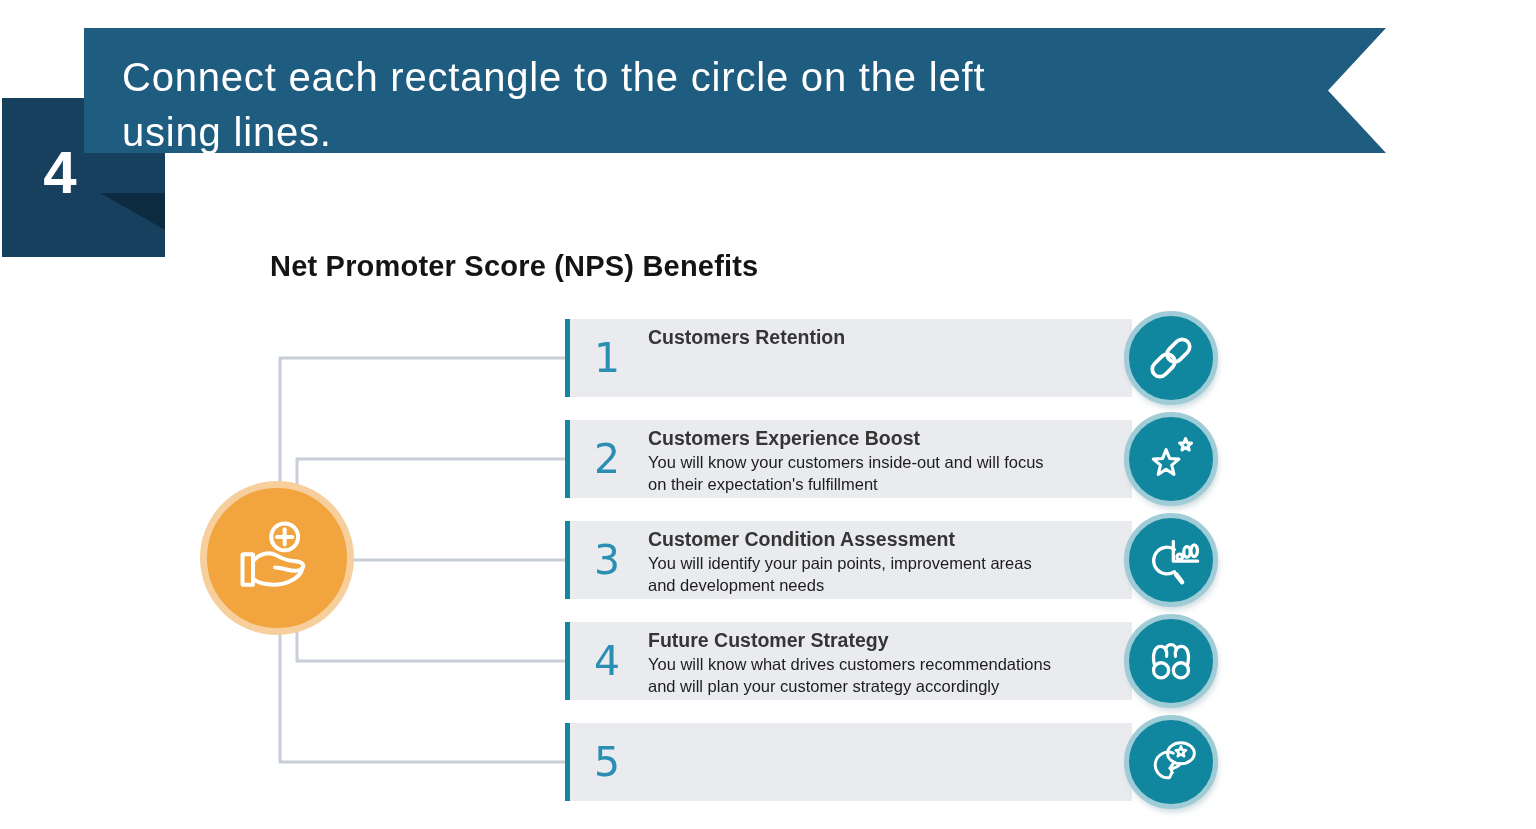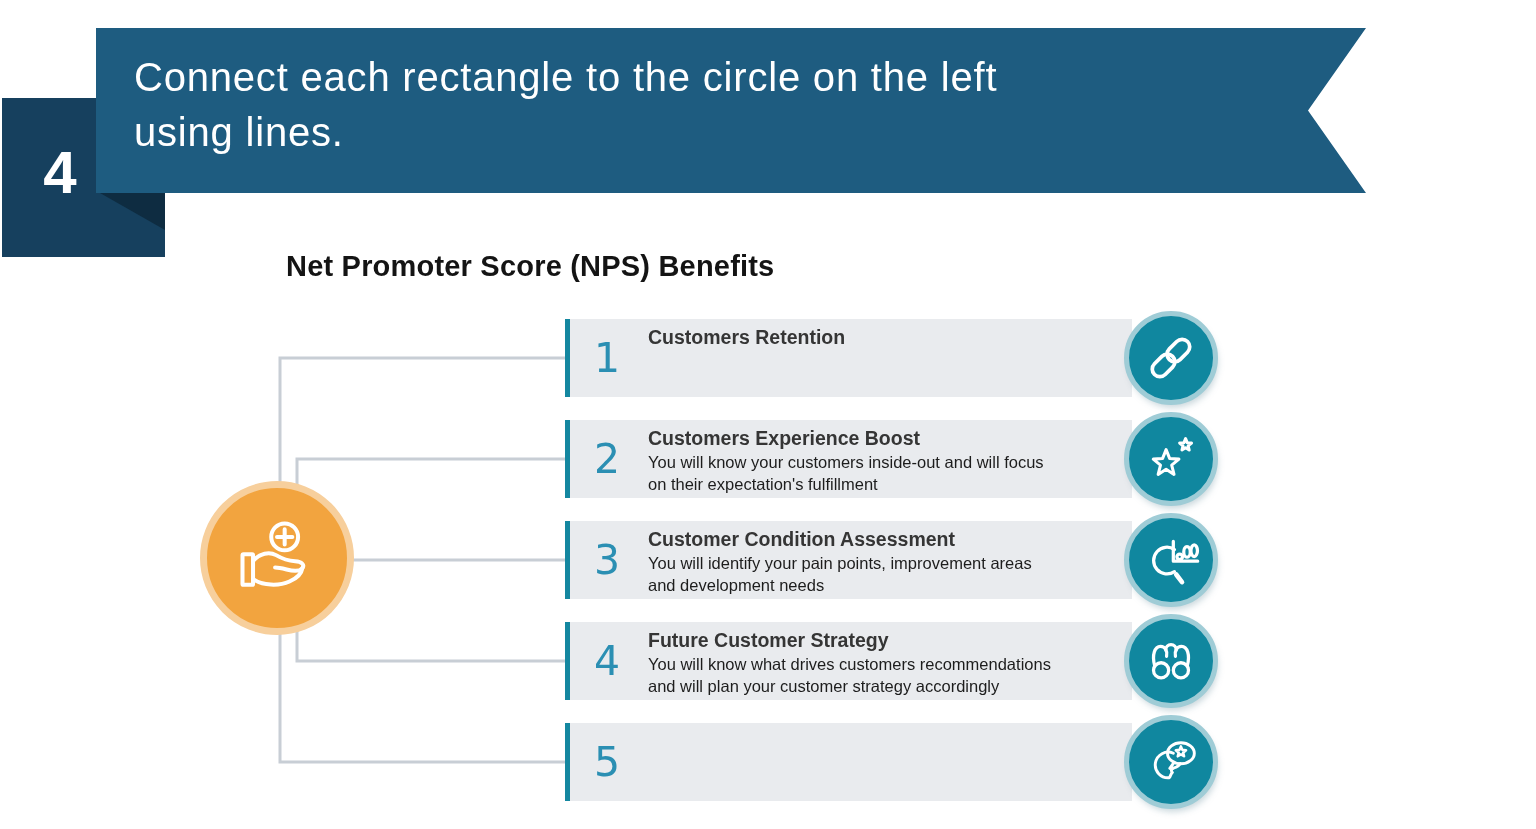"Connect each rectangle to the" .banner { height: 165px -> 125px; left: 96px -> 84px; padding-left: none -> 32px }
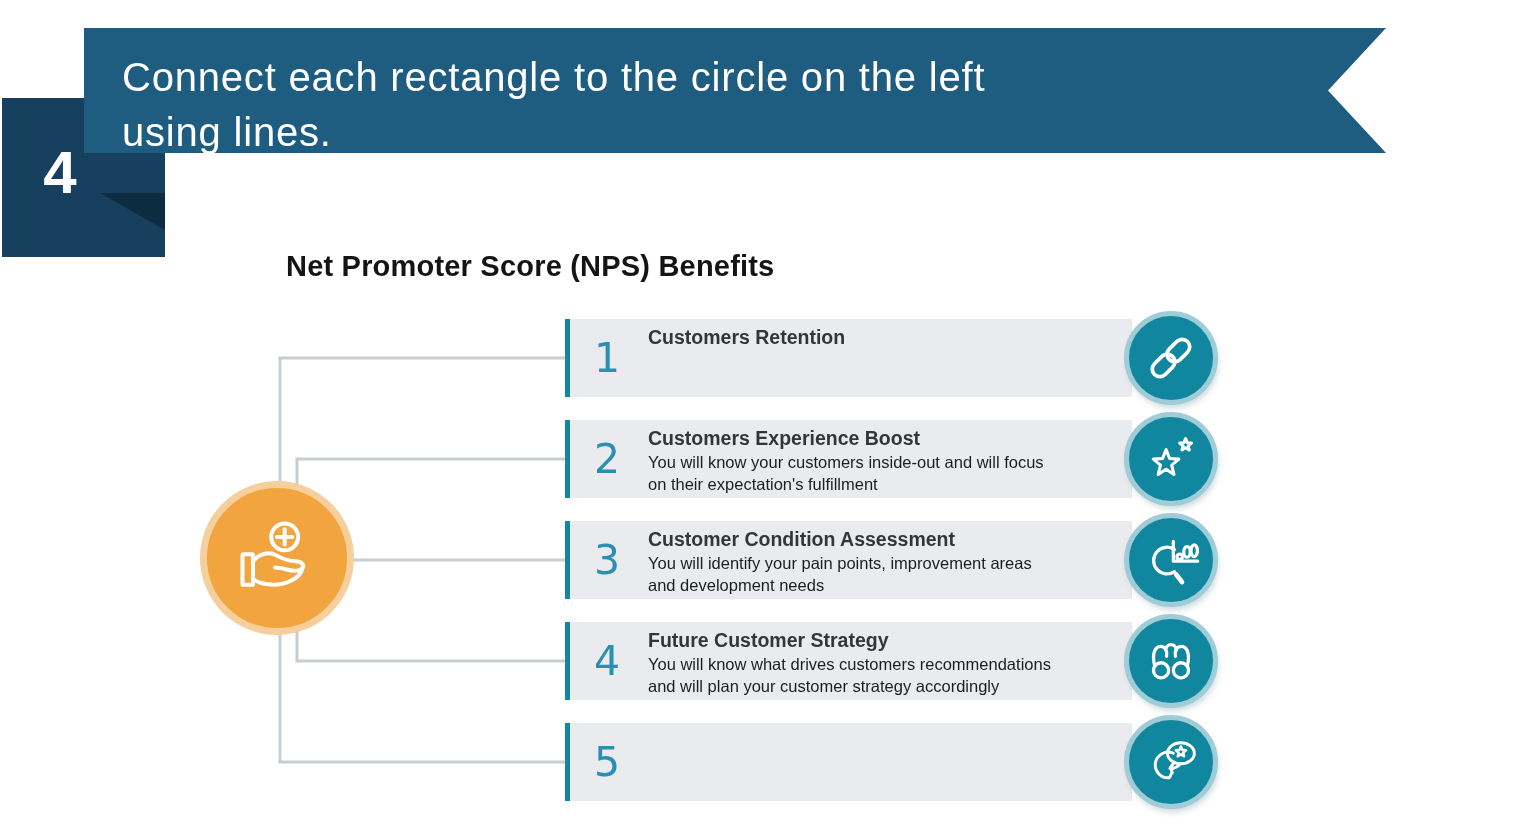"Net Promoter Score (NPS) Benefits" .diagram-title { left: 286px -> 270px }
